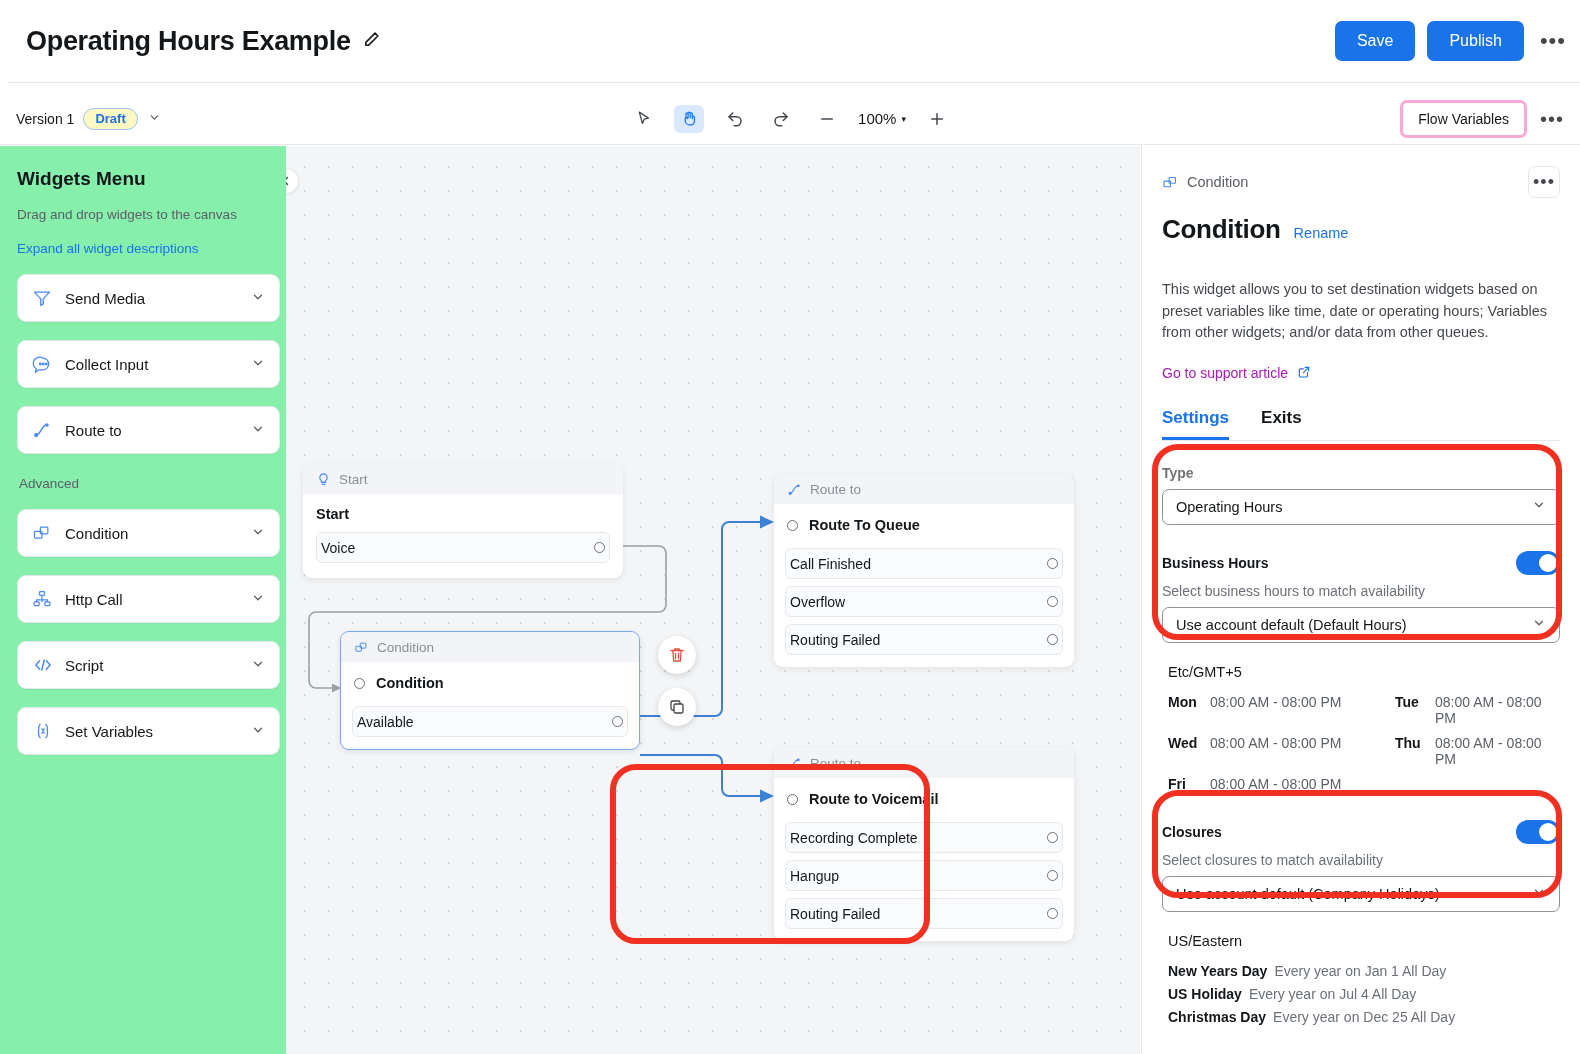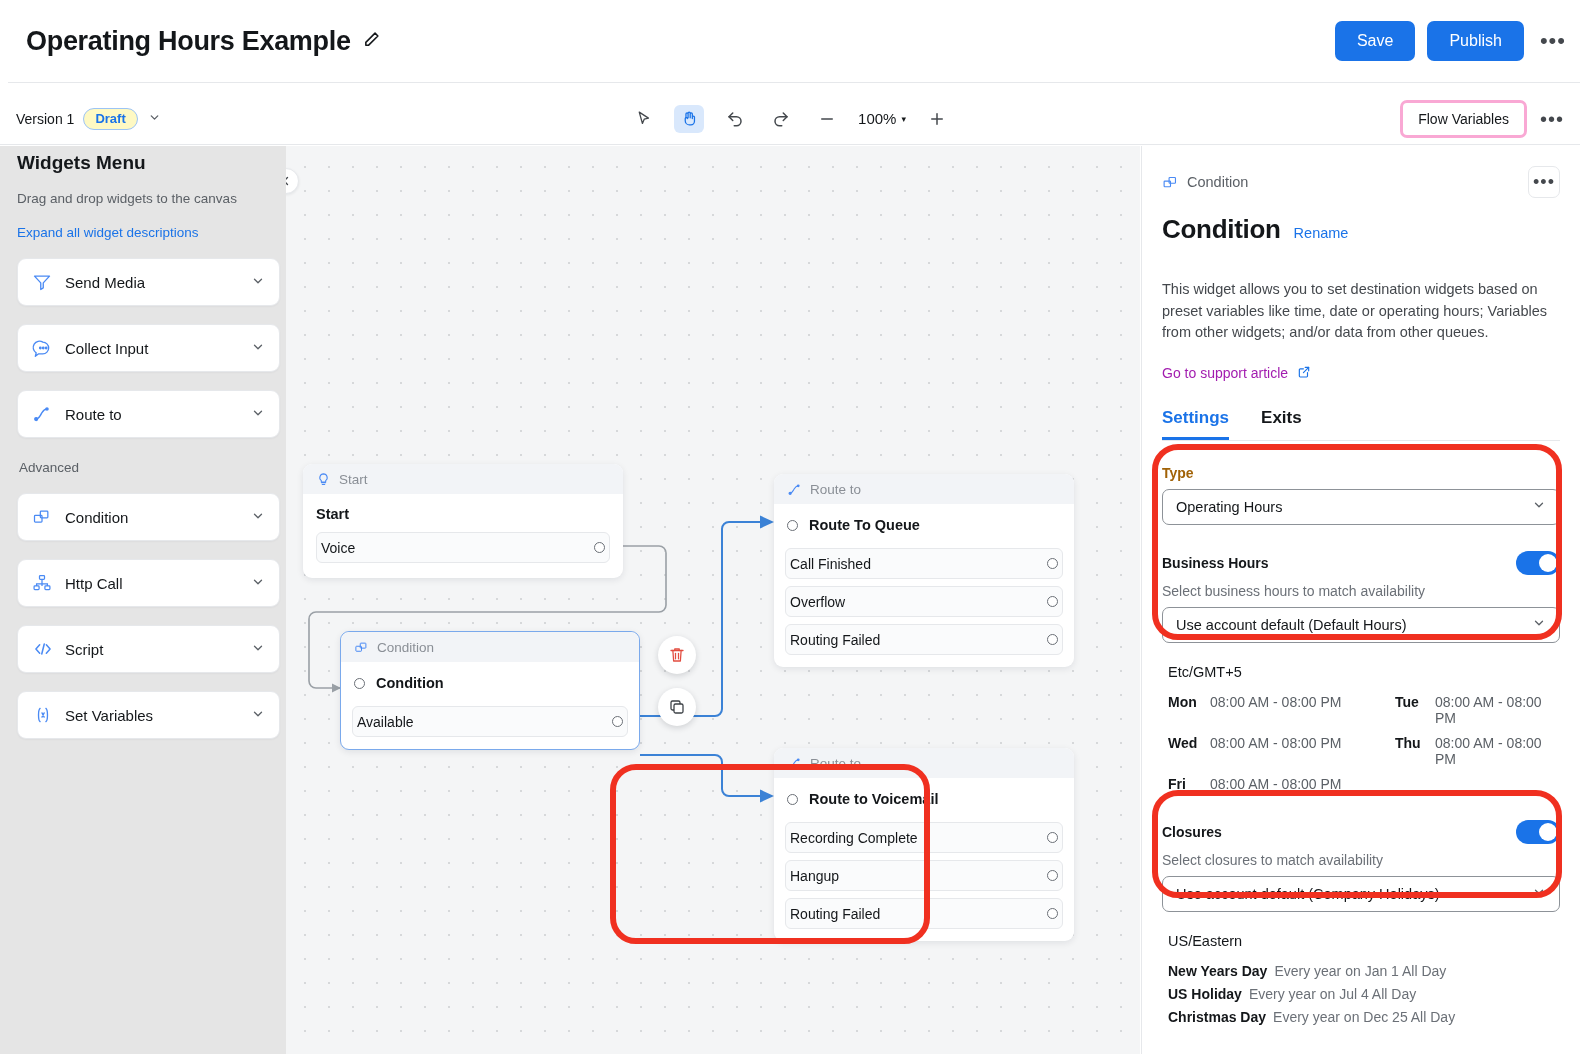"Widgets Menu" .sidebar { background: #e5e5e5 -> #86efac; padding: 6px 17px 0 -> 22px 17px 0 }
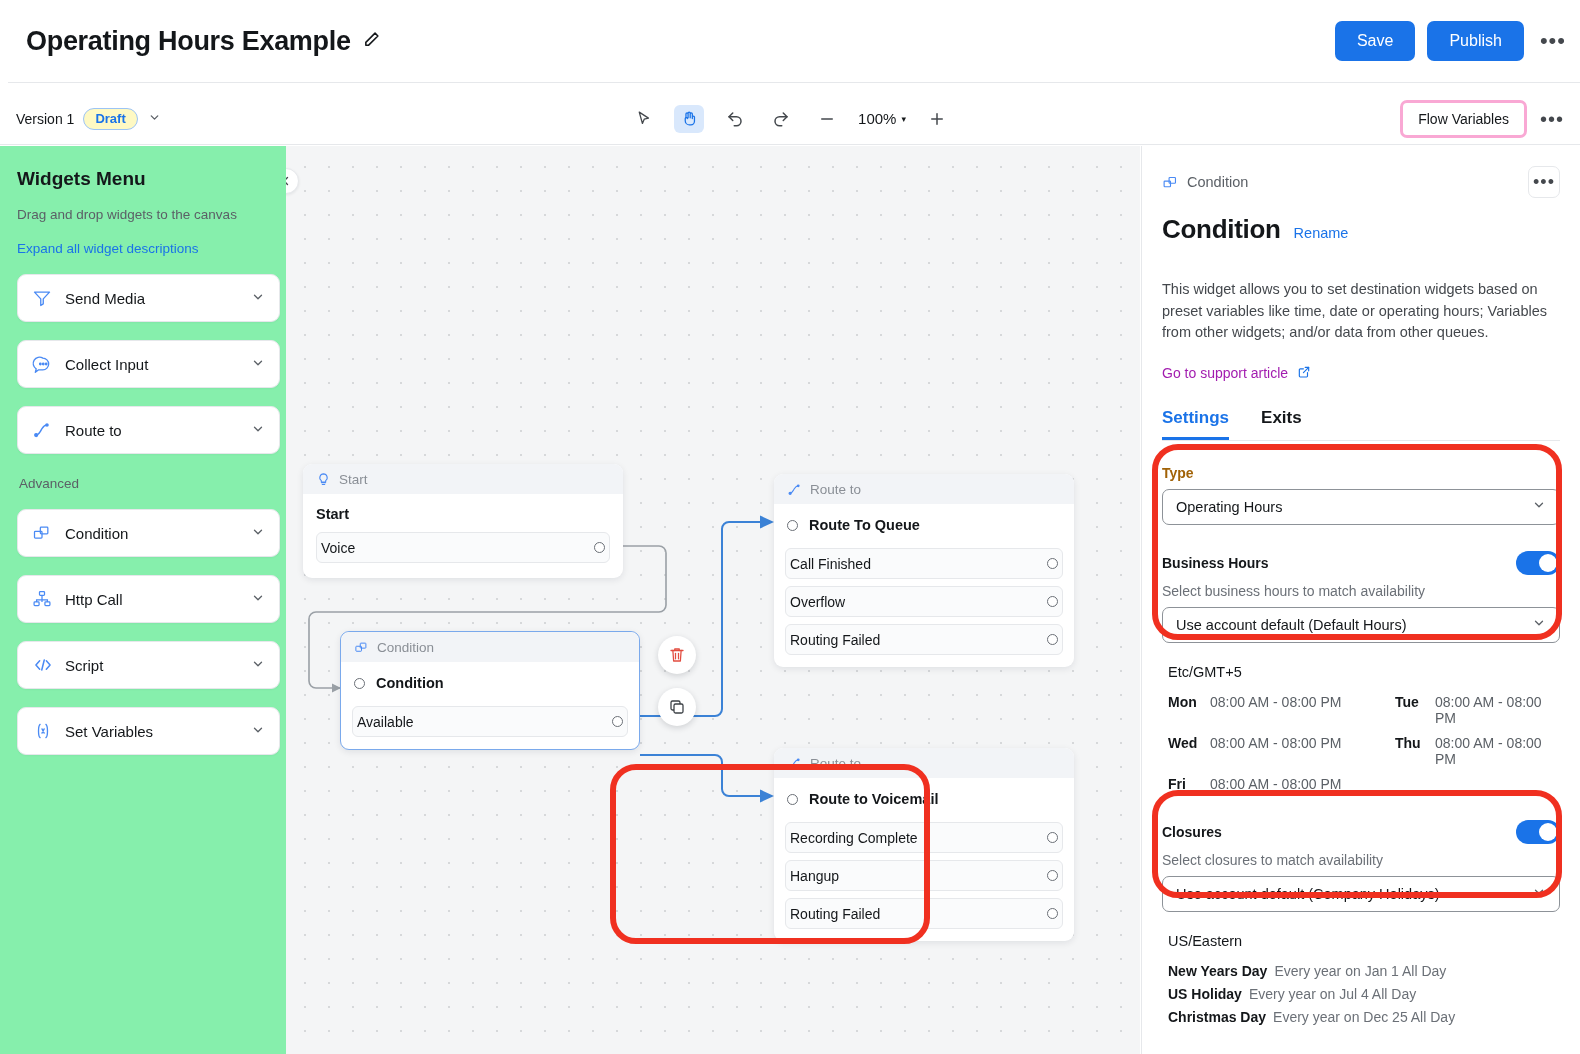"Type" .field-label { color: #a16207 -> #737373 }
